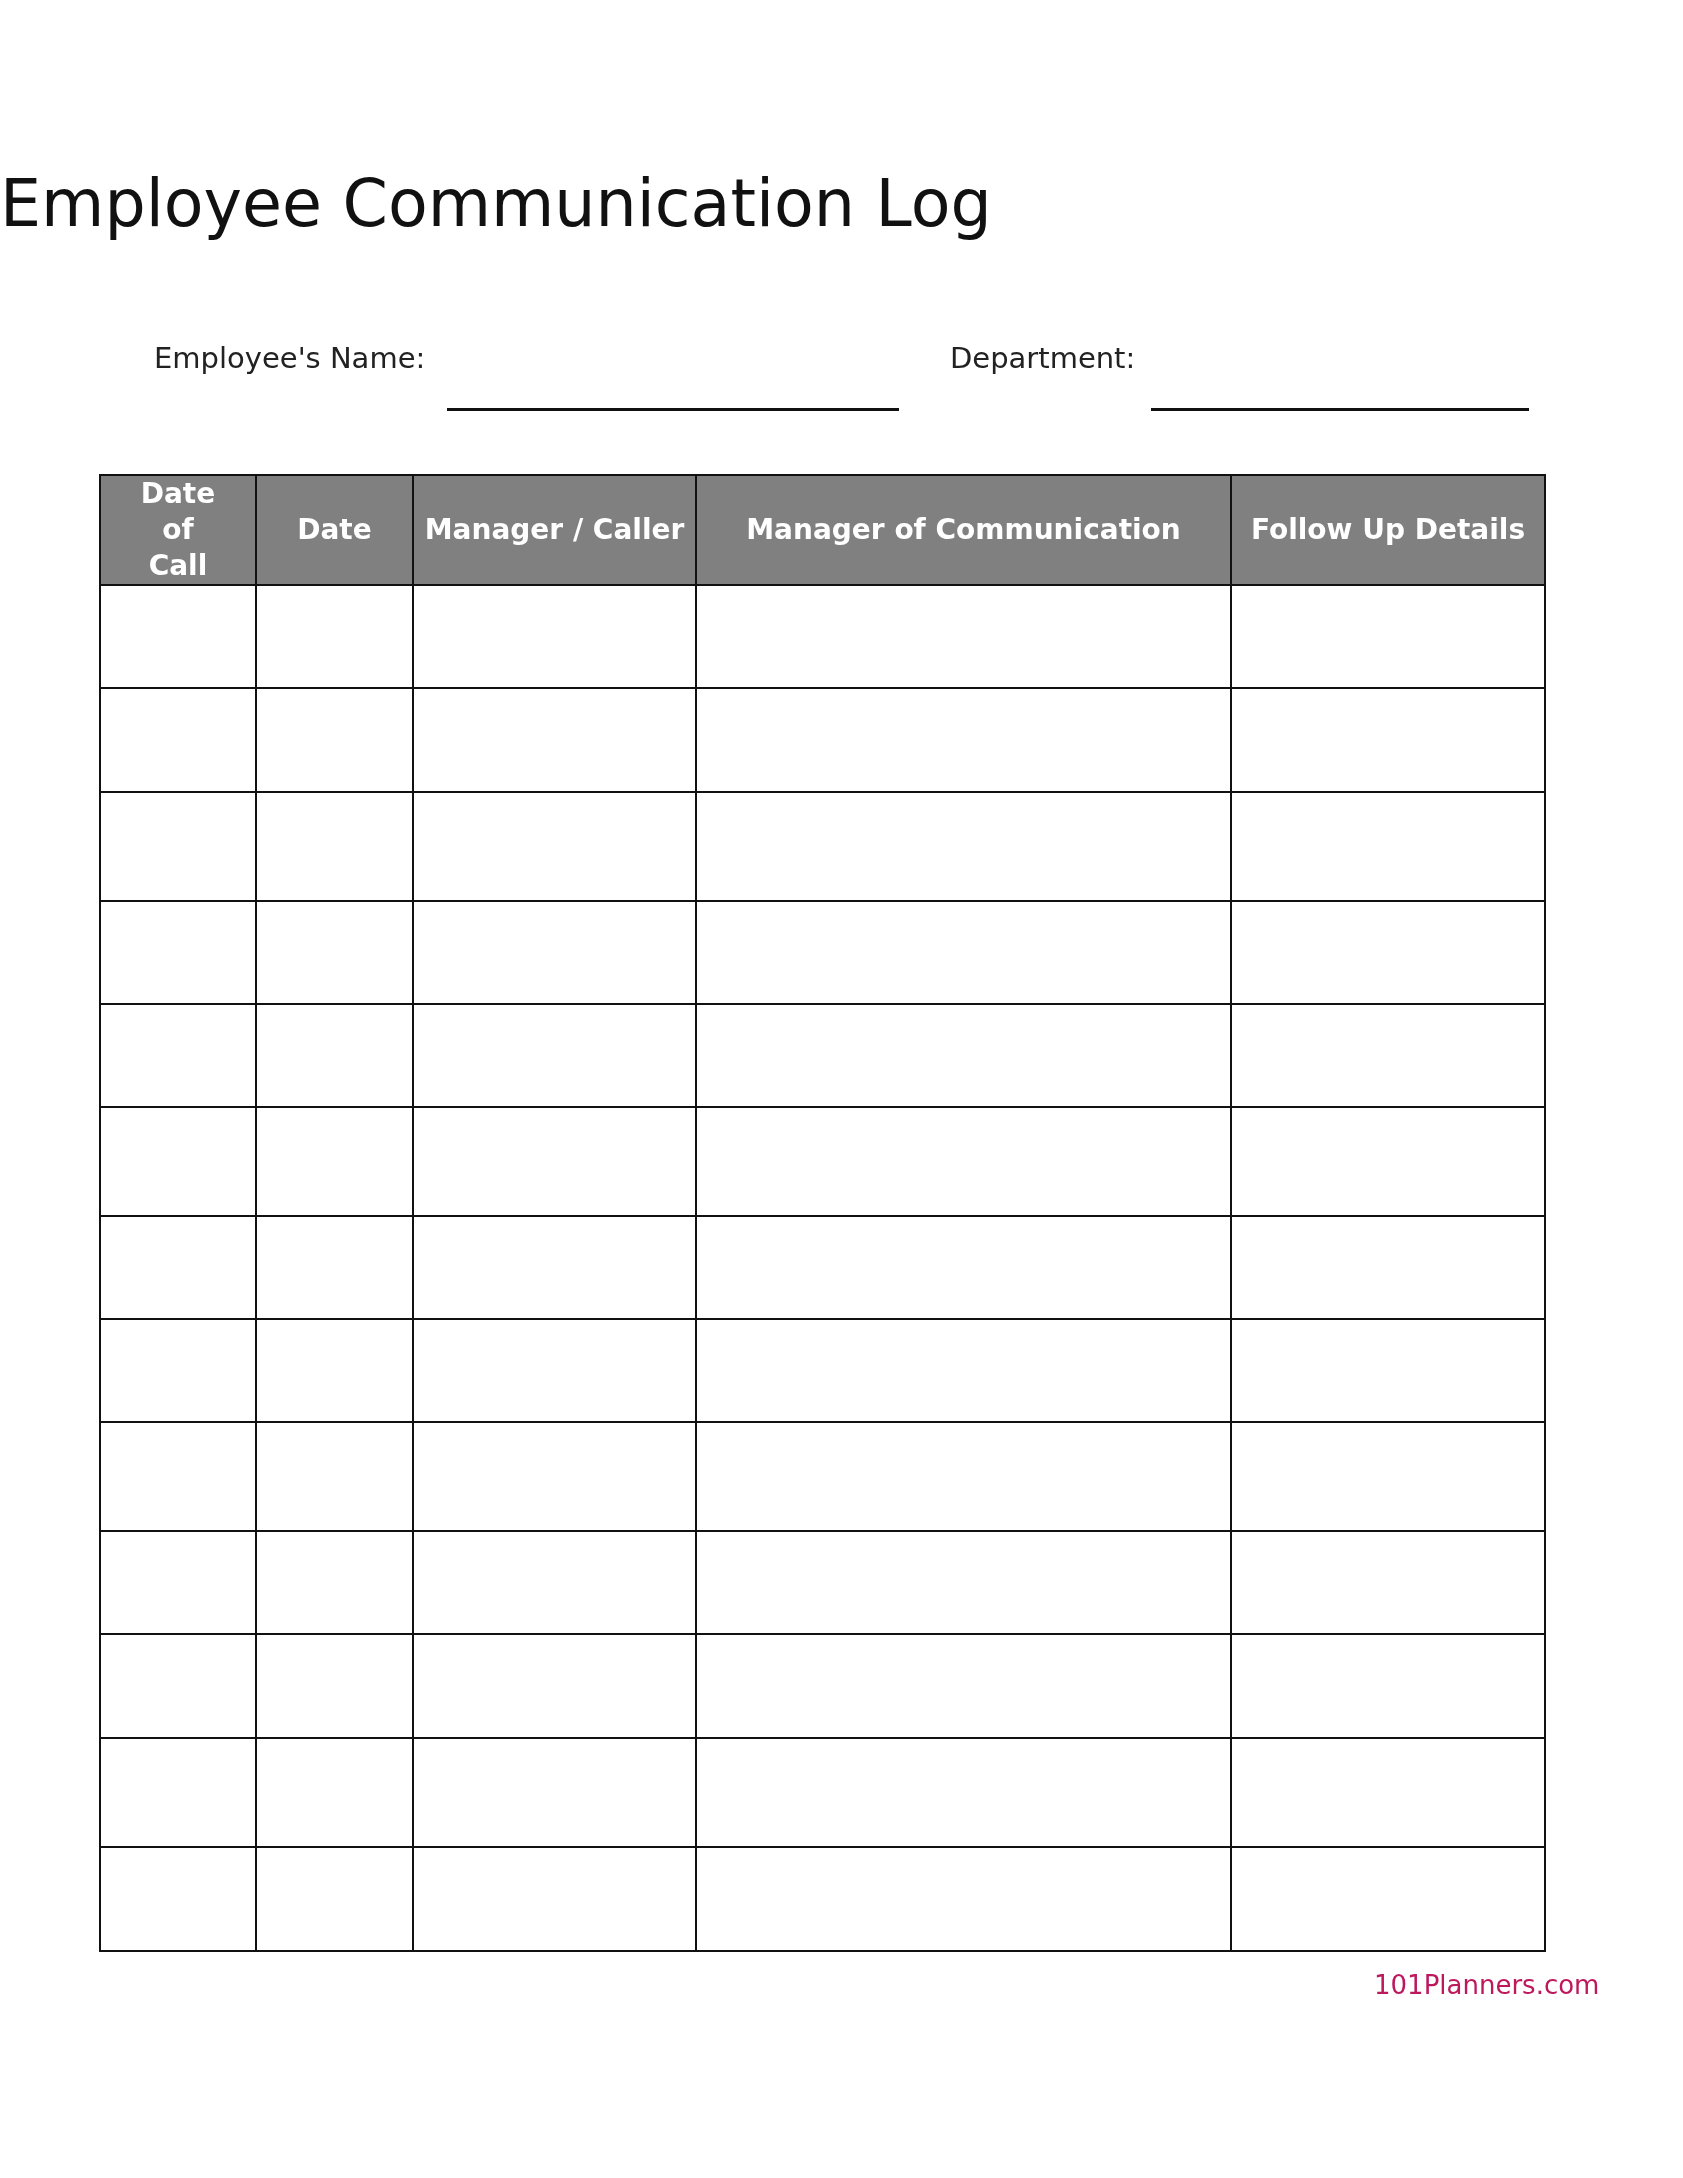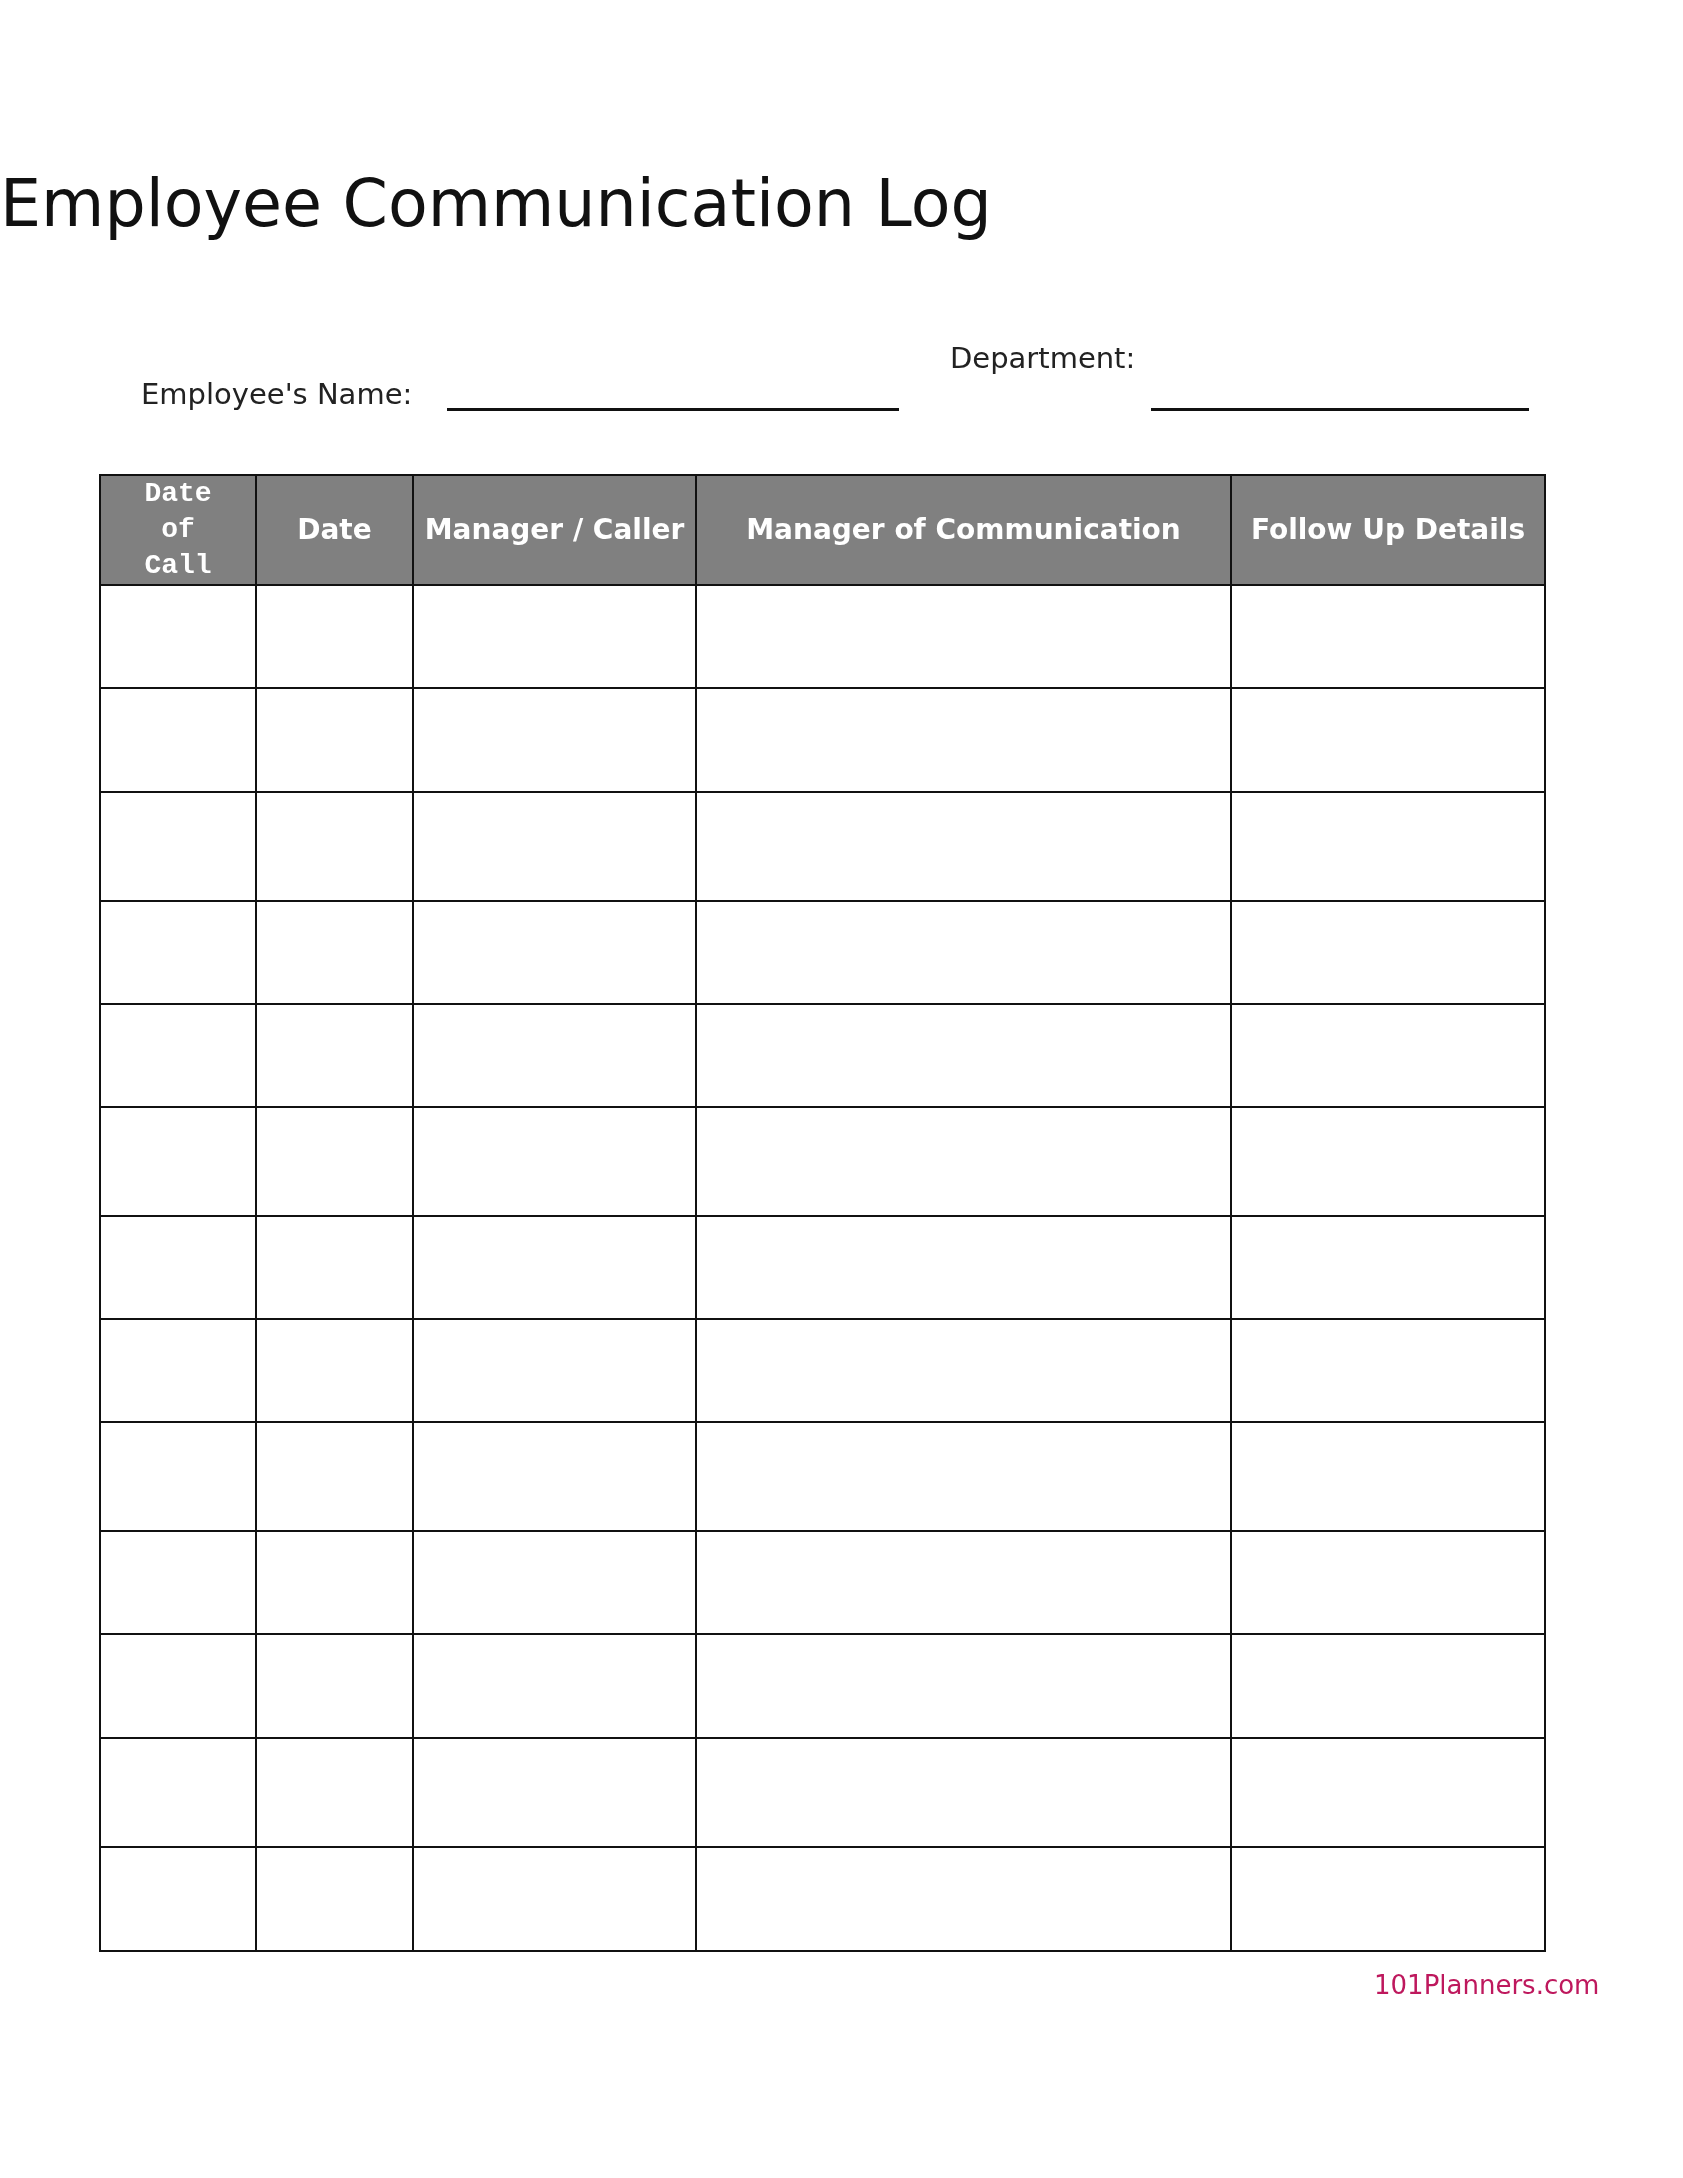"Employee's Name:" div.field-label { left: 141px -> 154px; margin-top: 36px -> none }
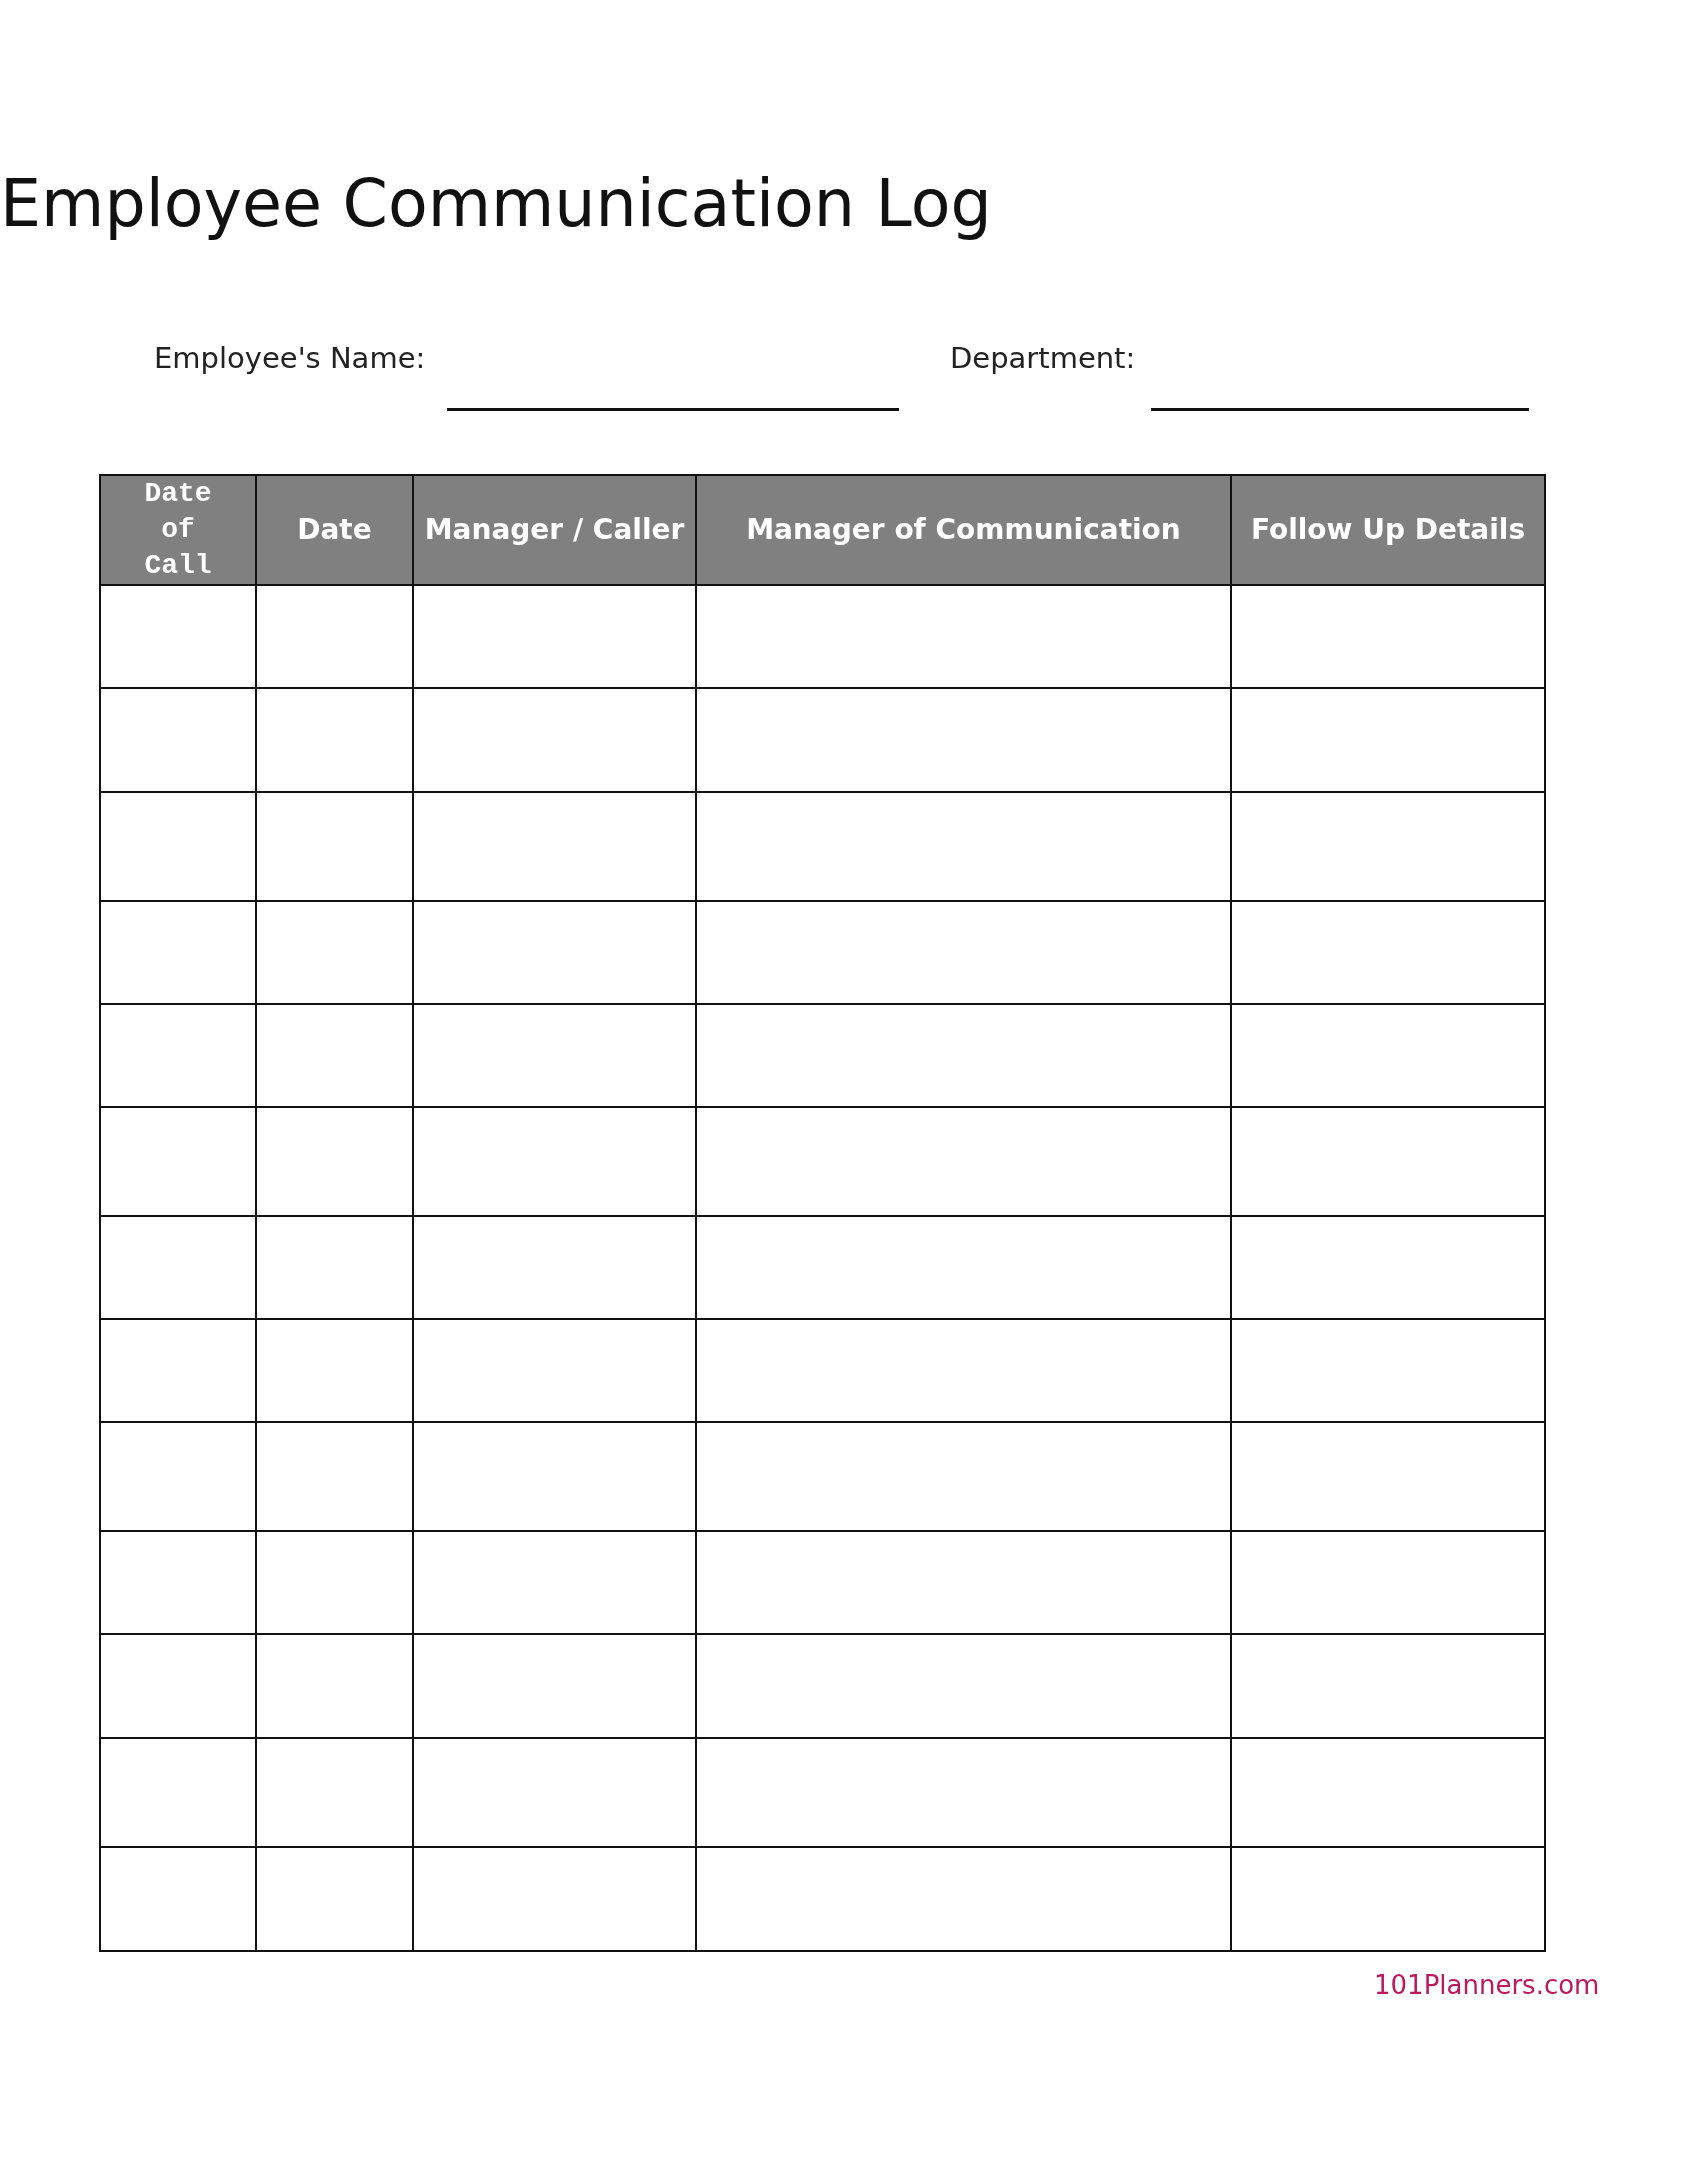"Date of Call" th { font-family: Liberation Mono, monospace -> none }
